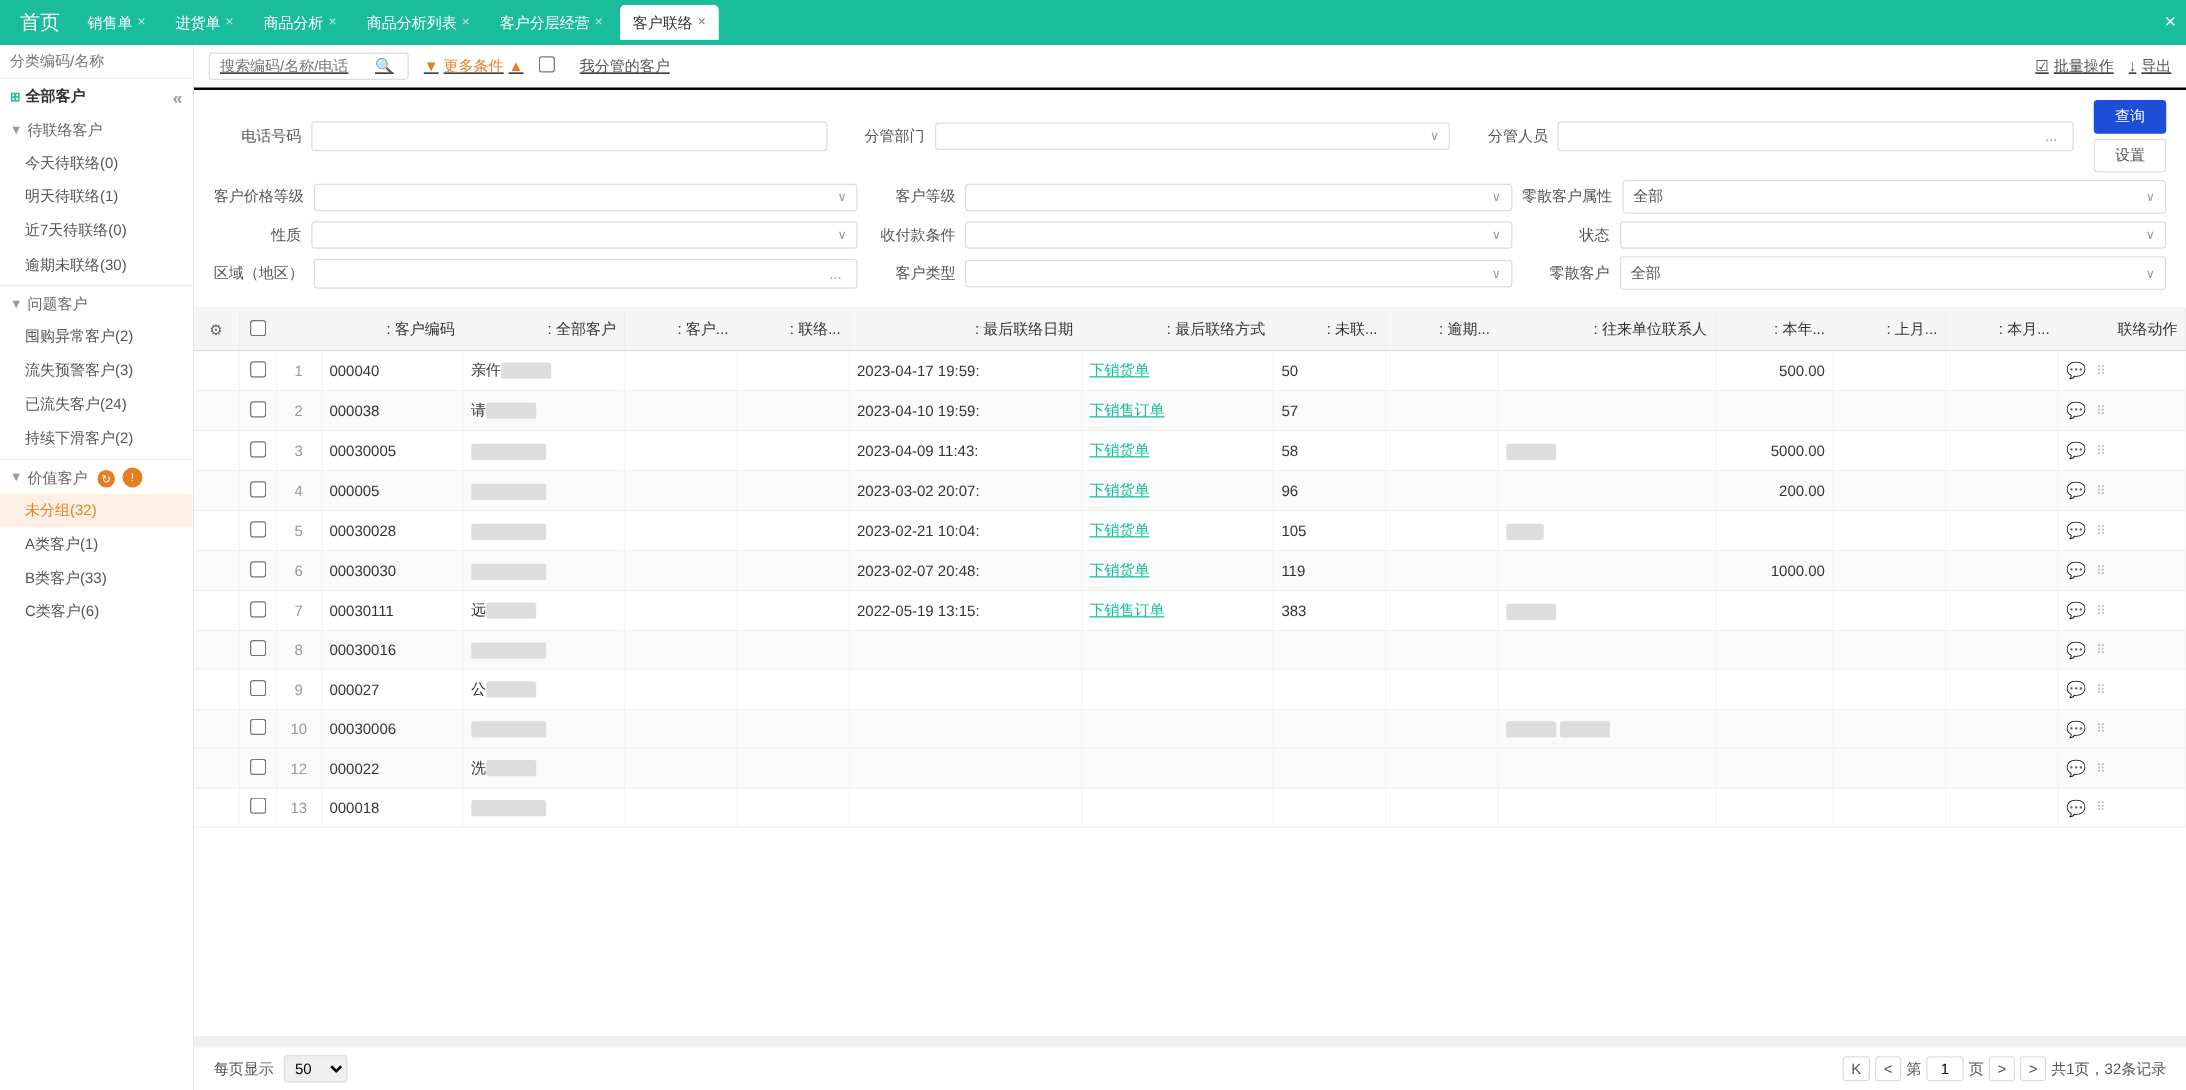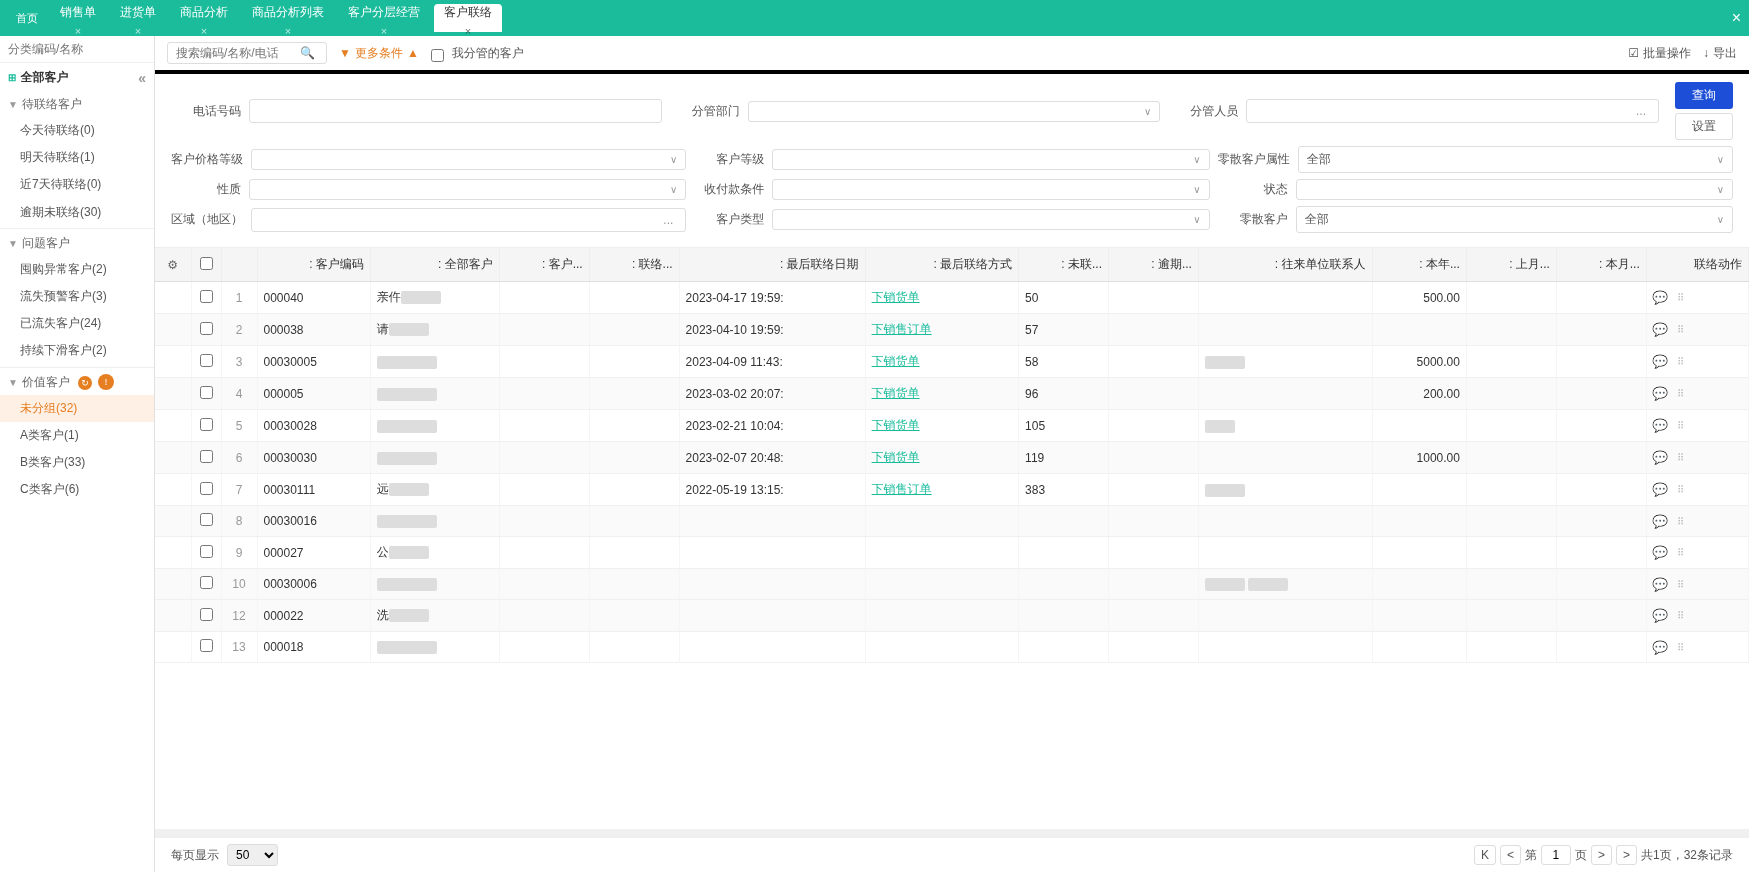"首页" .top-nav .home-btn { font-size: 11px -> 16px }
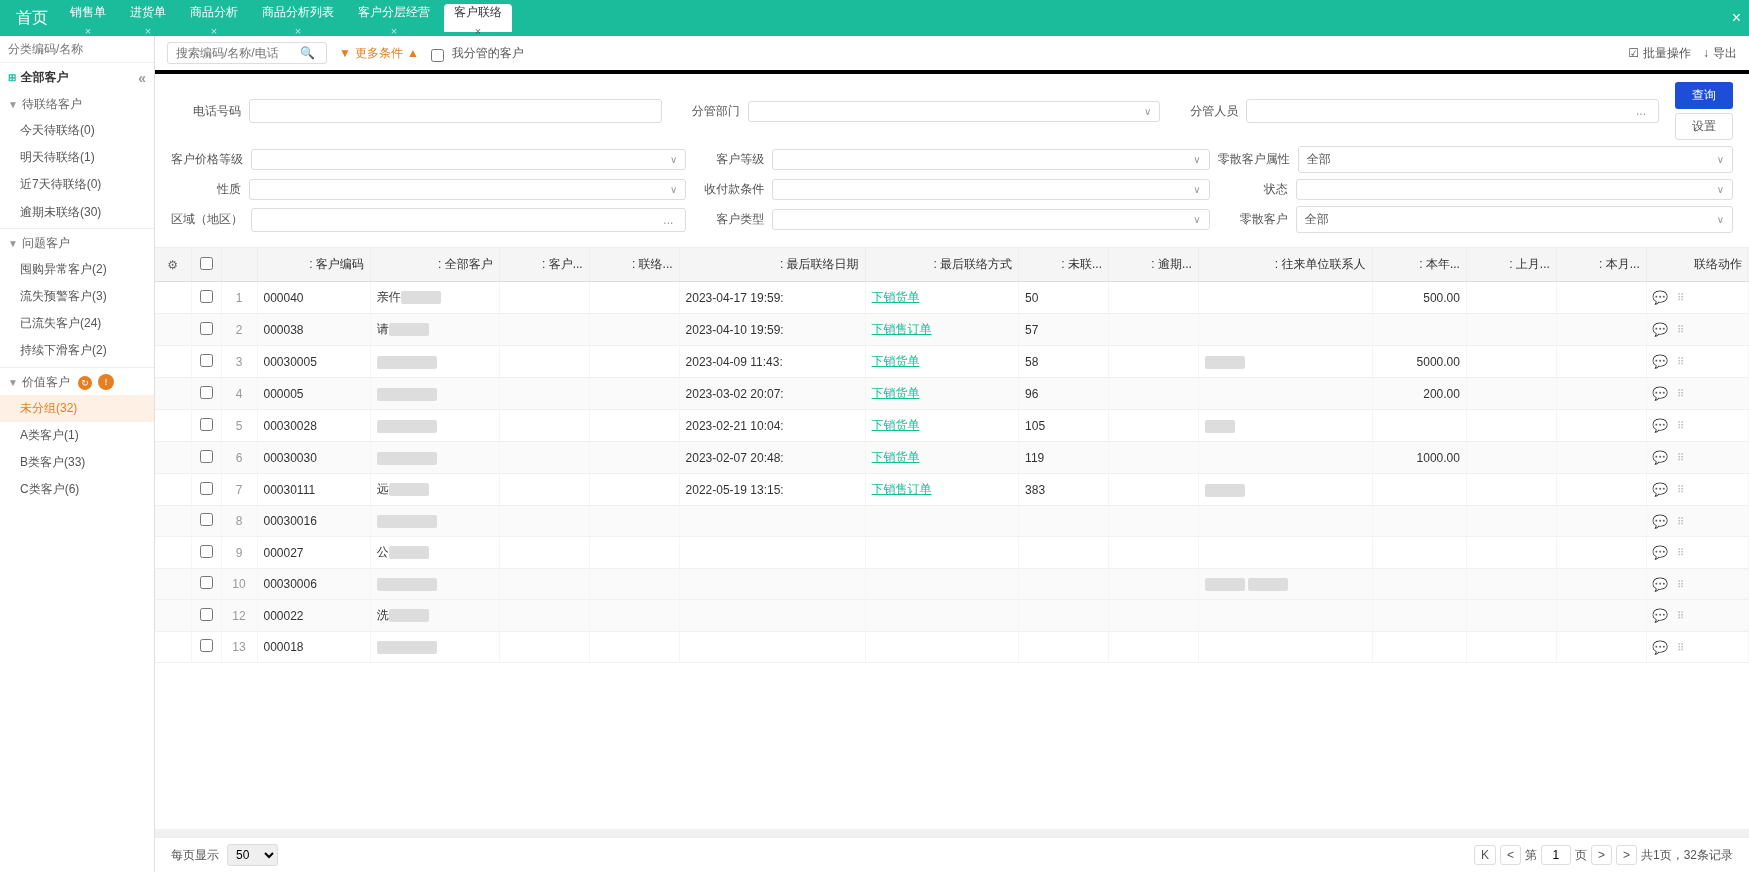"销售单" .top-nav .nav-item { flex-direction: column -> none }
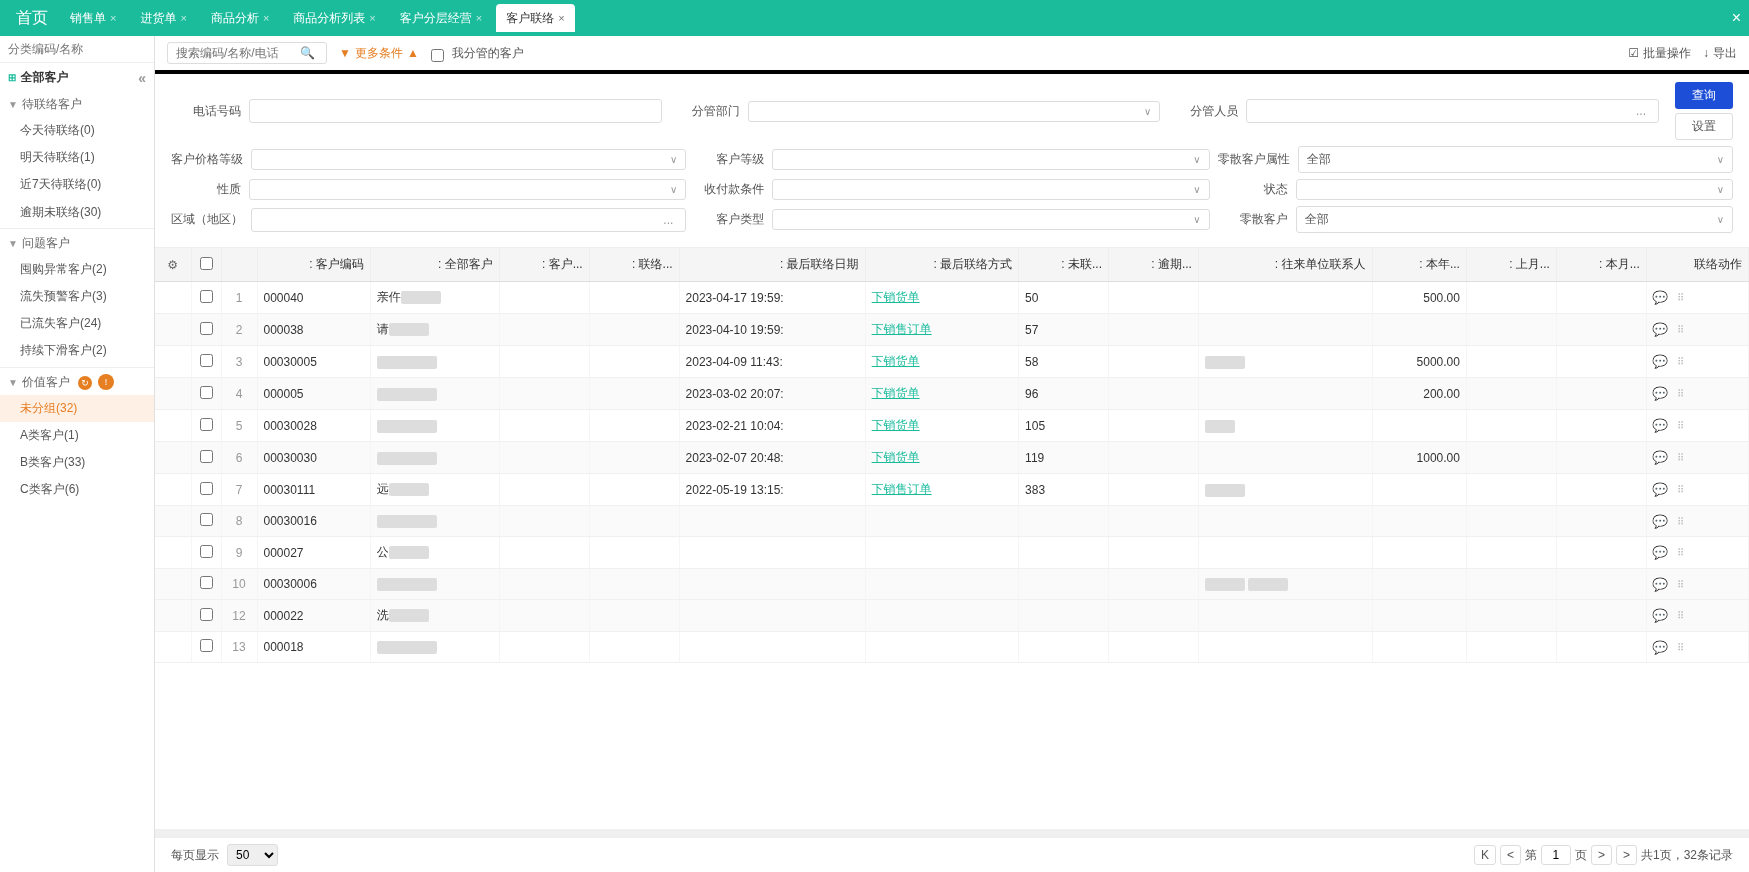"搜索编码/名称/电话" .filter-bar { border-bottom: 4px solid #000000 -> 2px solid #000000; text-decoration: none -> underline }
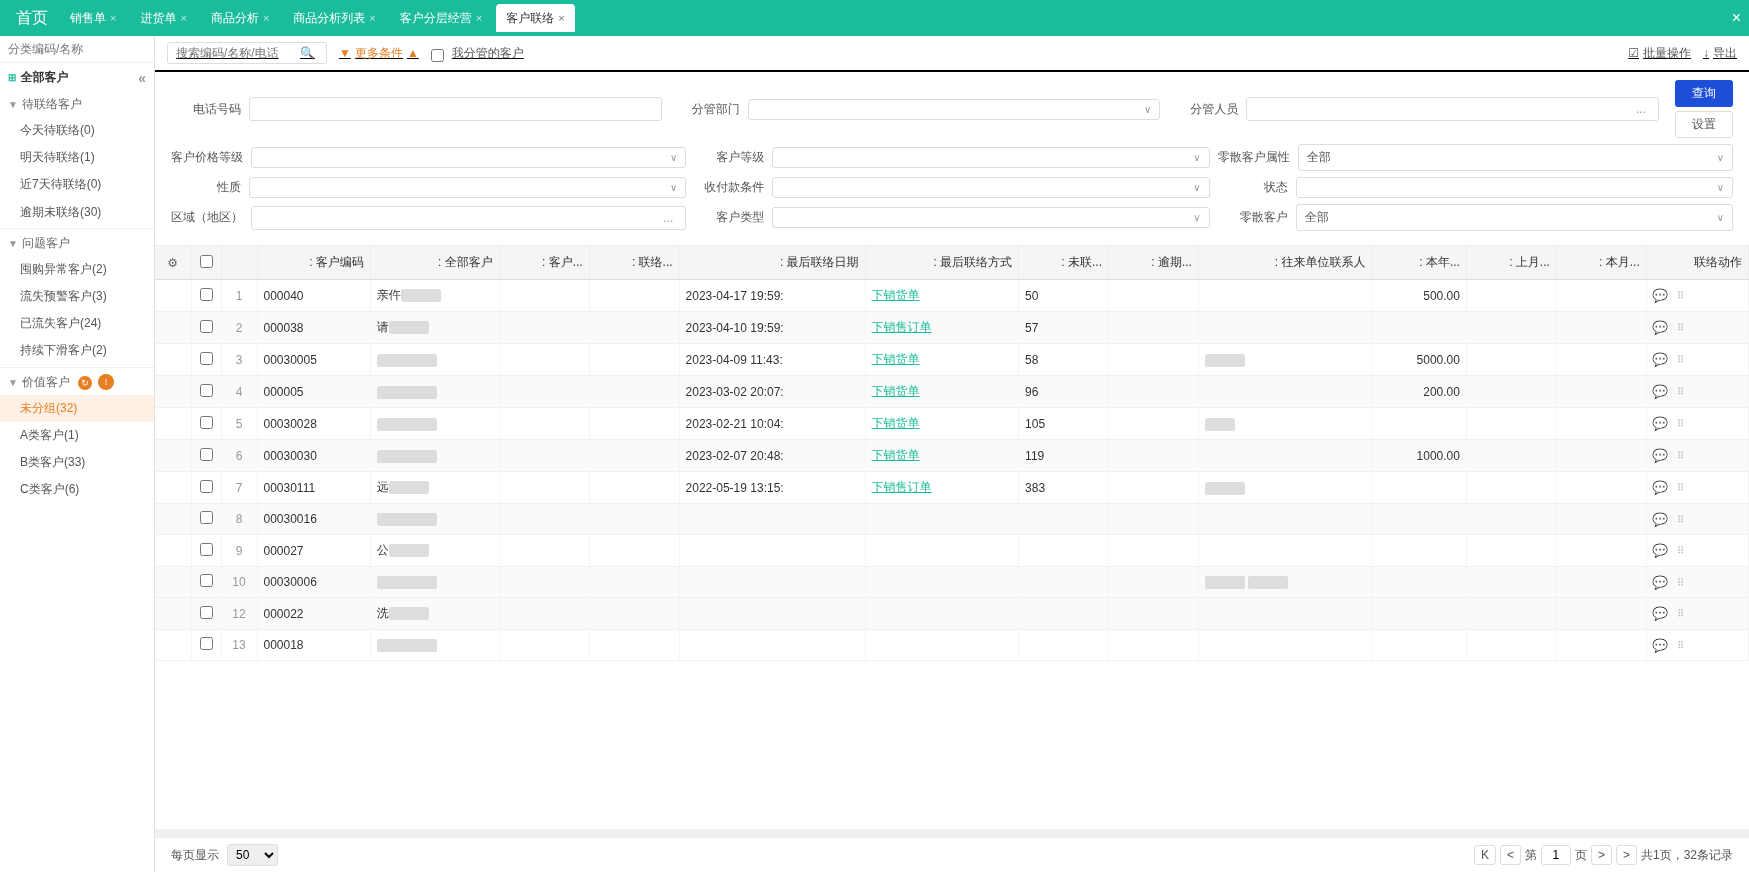"我分管的客户" .filter-my-customer { align-items: flex-end -> flex-start; gap: 8px -> 20px }
